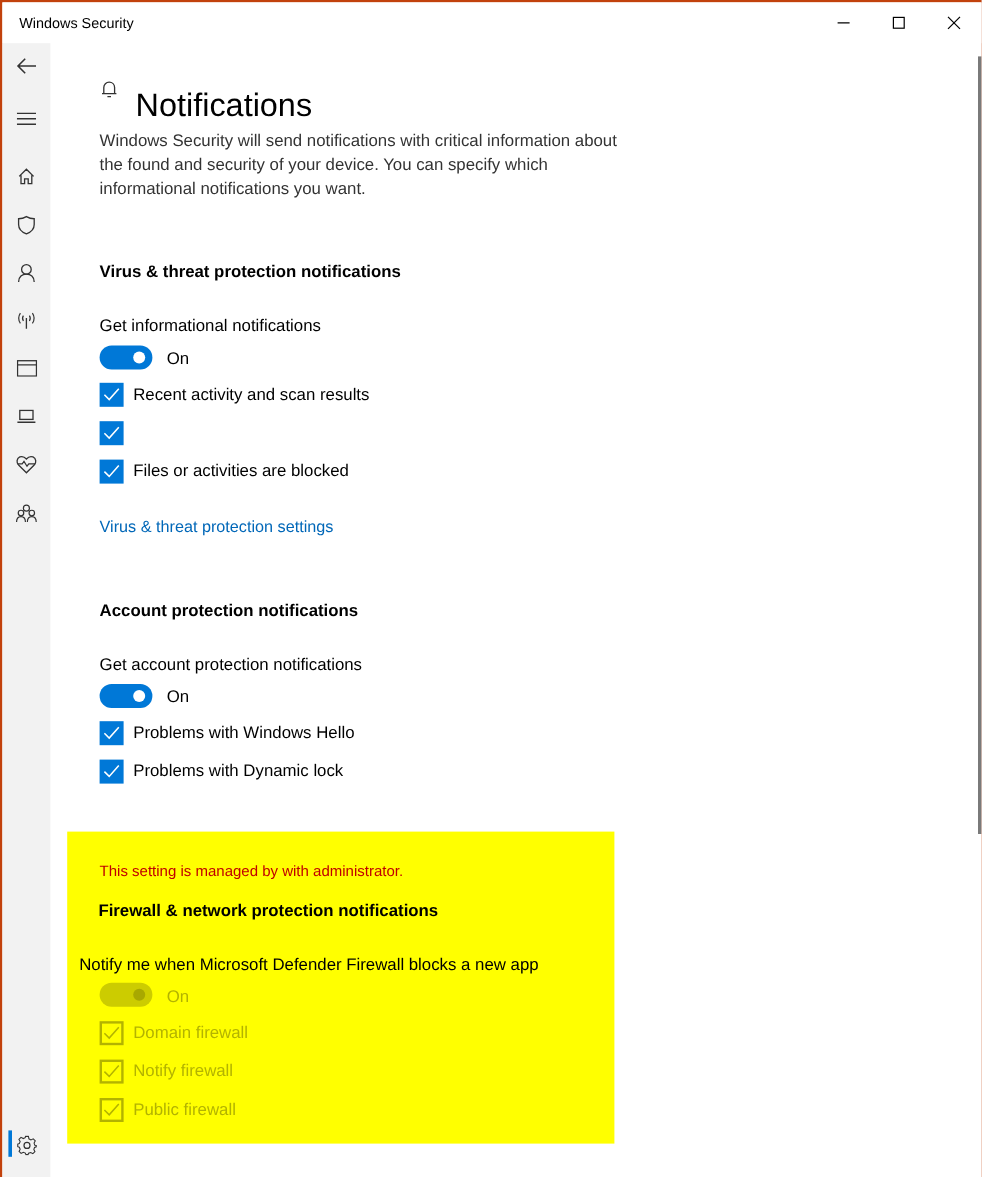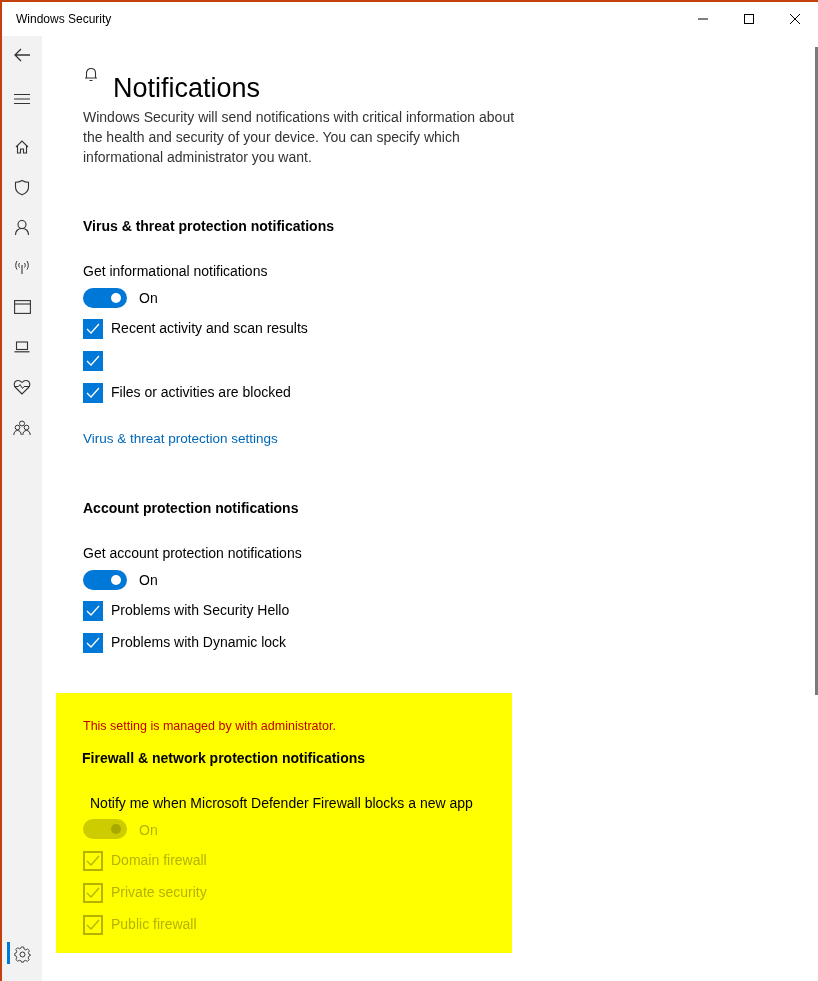"the health and security of" div.abs { text: health -> found }
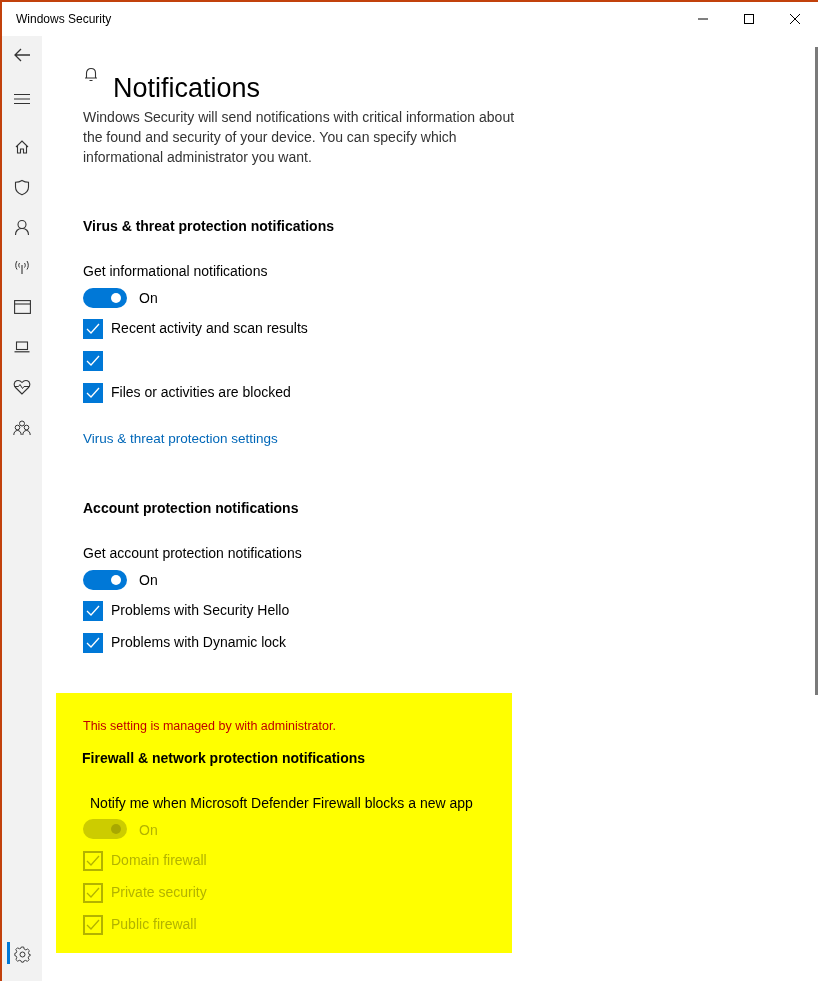"informational administrator you want." div.abs { text: administrator -> notifications }
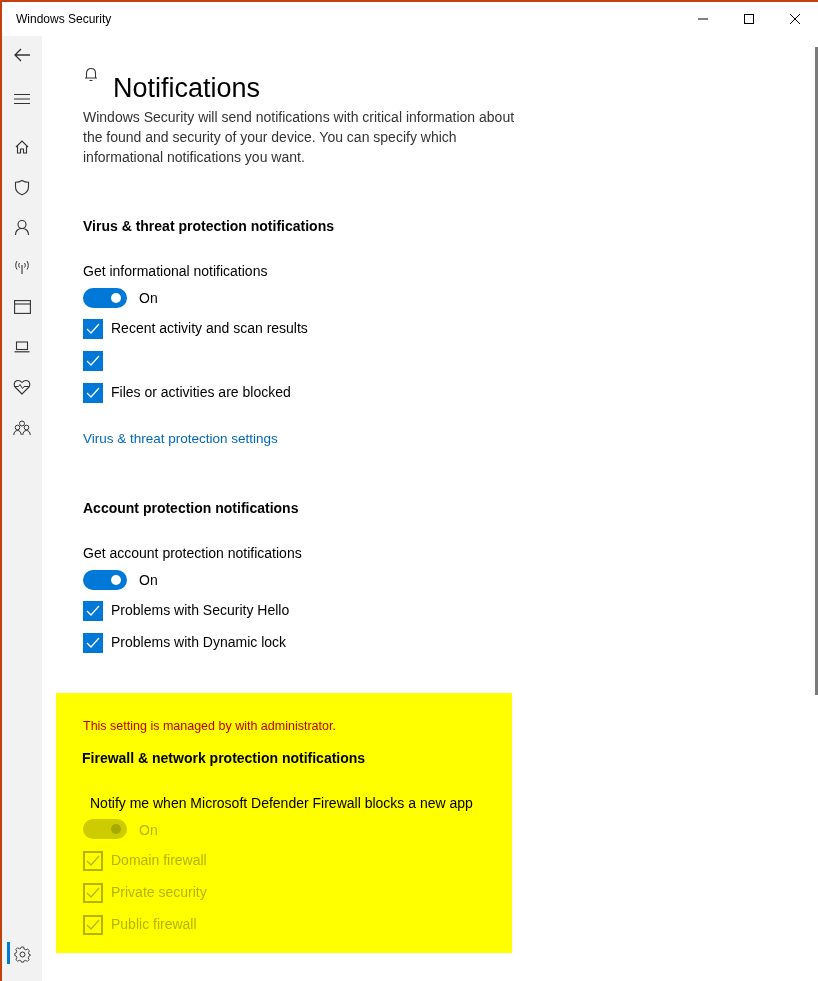"Problems with Security Hello" div.abs { text: Security -> Windows }
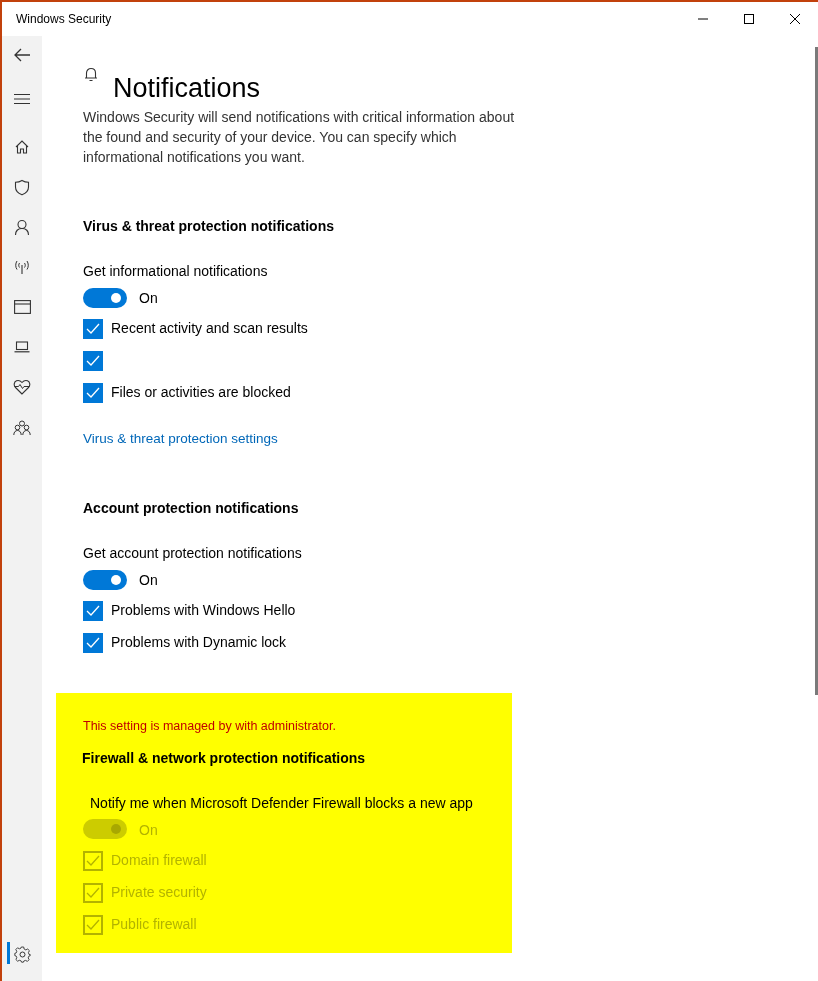"Notify me when Microsoft Defender" div.abs { left: 88px -> 64px }
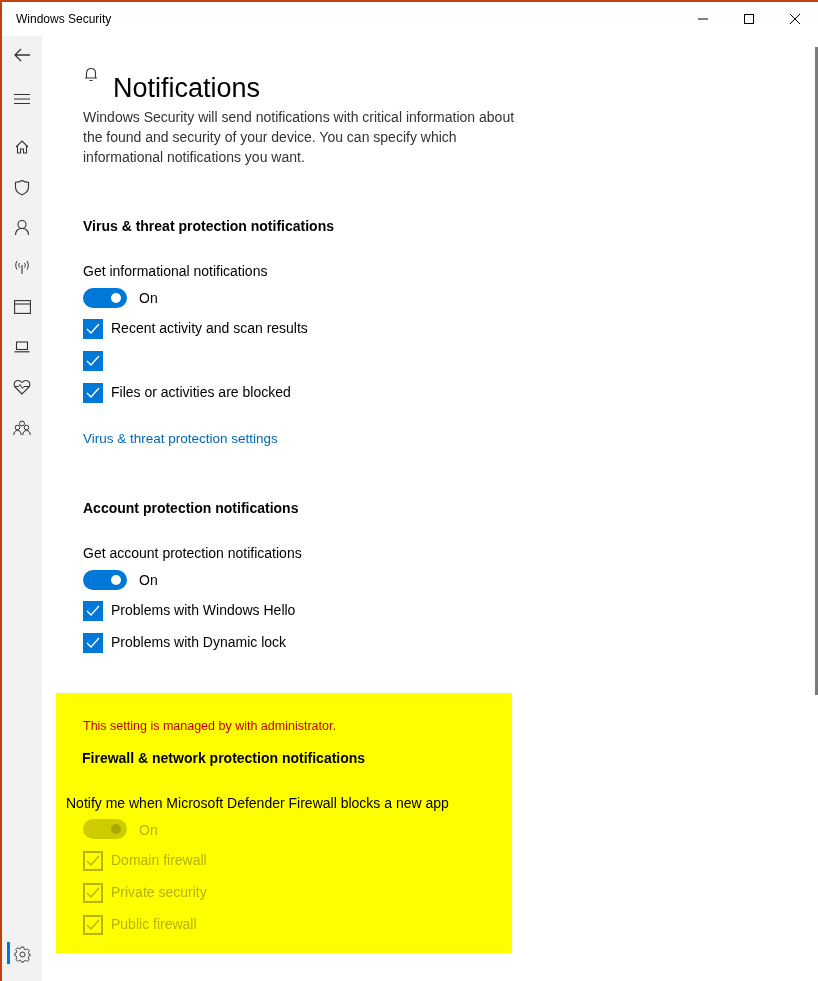"Private security" div.abs { text: Private security -> Notify firewall }
